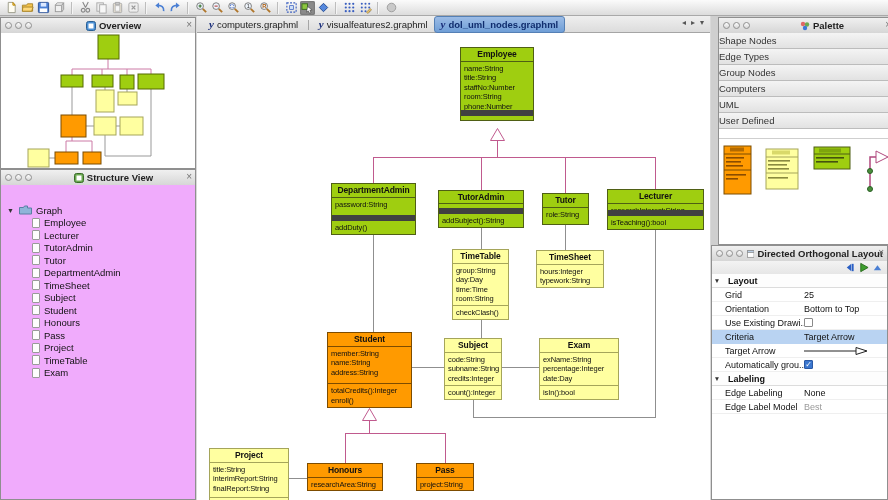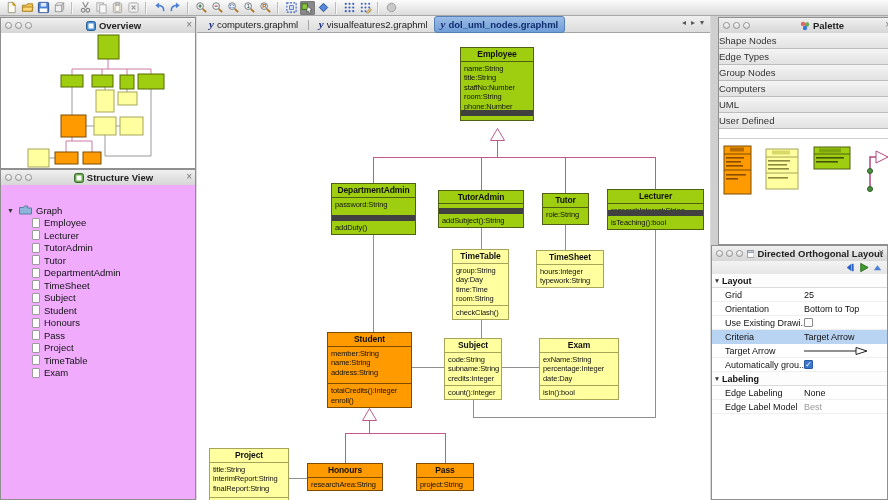"Layout" .prow.ghead { gap: none -> 6px }
